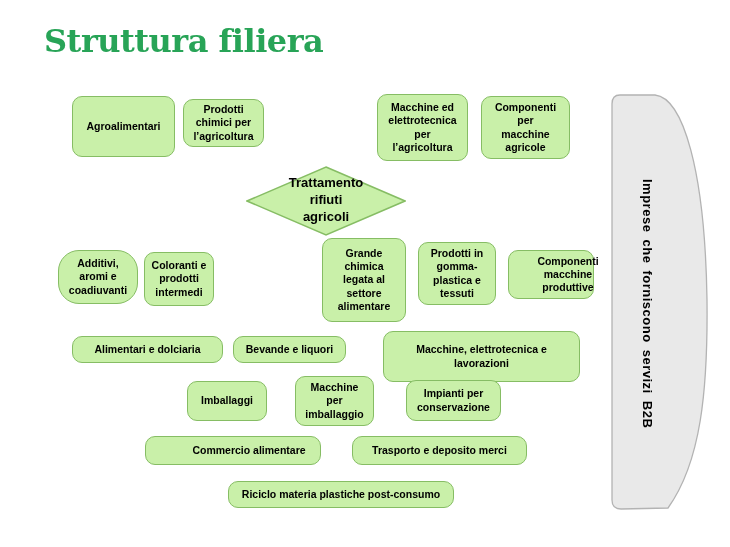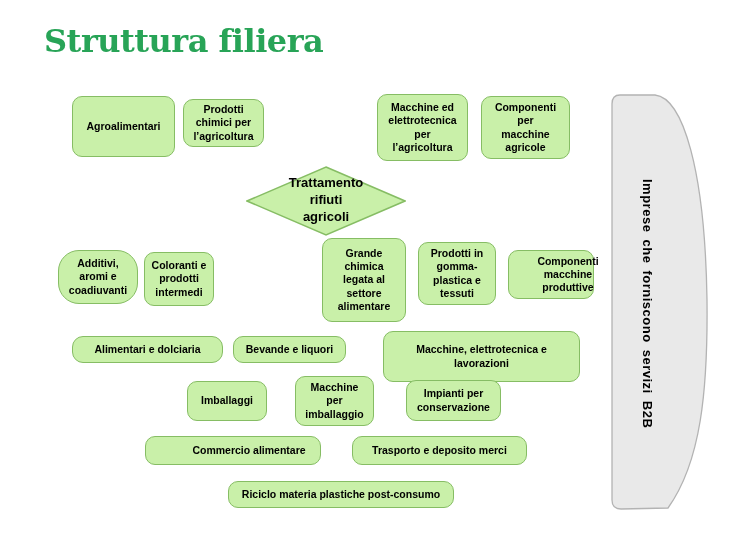"Alimentari e dolciaria" div.box { border-radius: 11px -> none }
